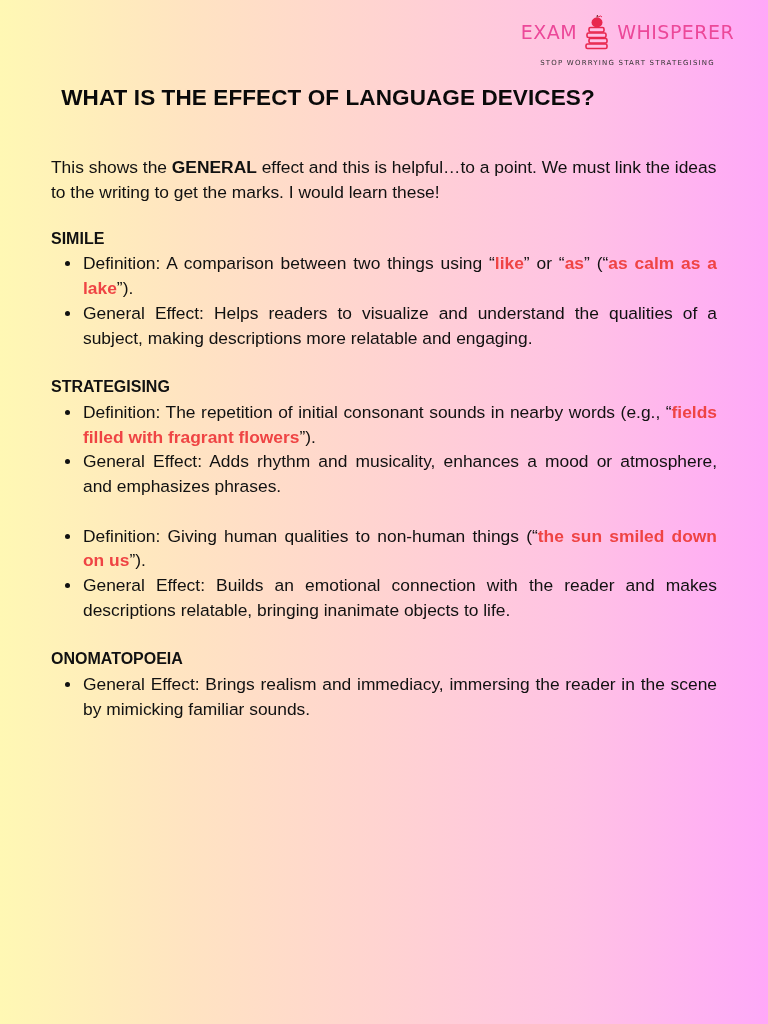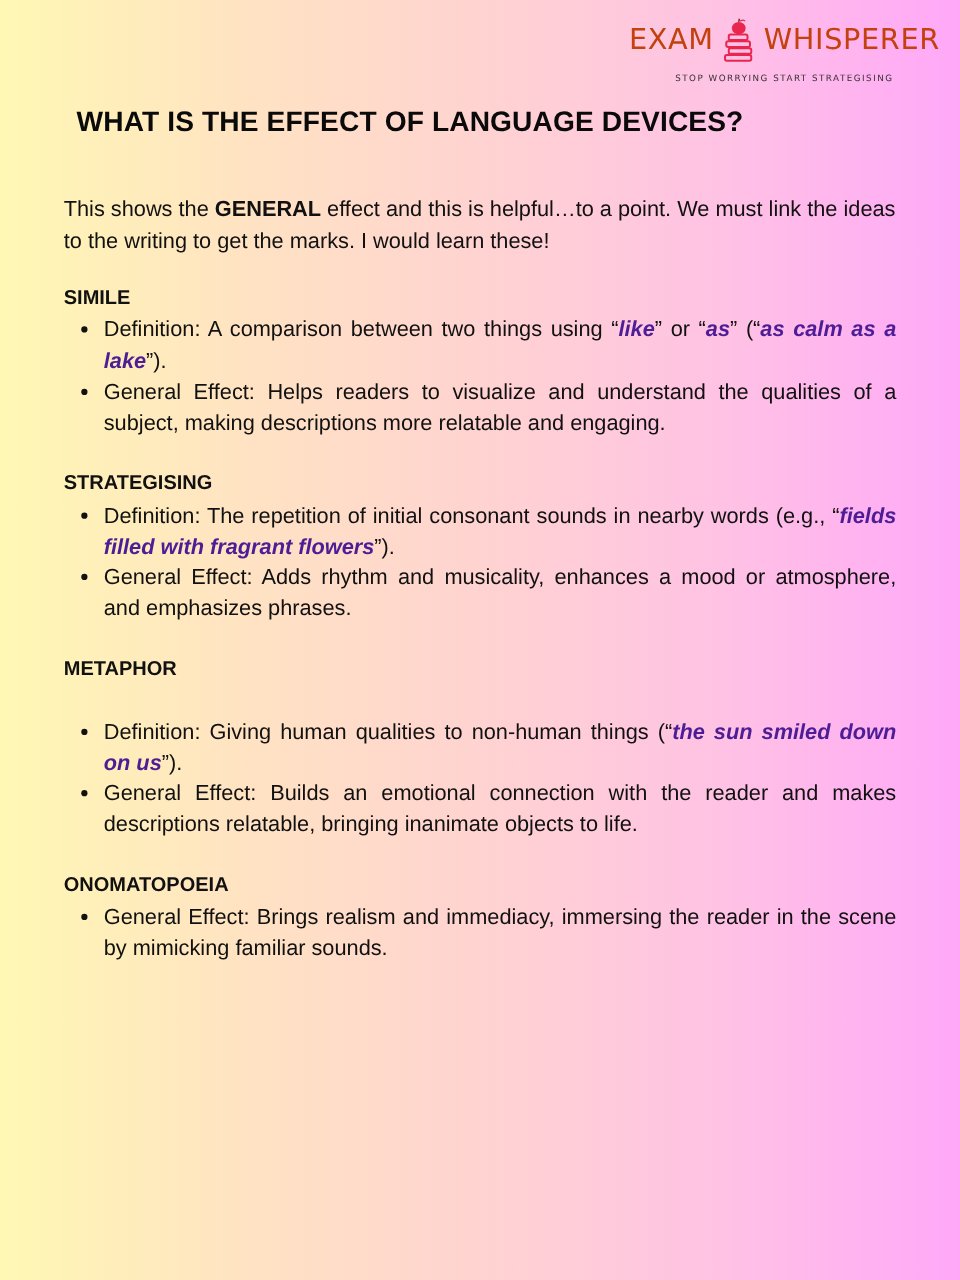"EXAM" .logo-word { color: #c2410c -> #ec4899; font-size: 23px -> 19px }
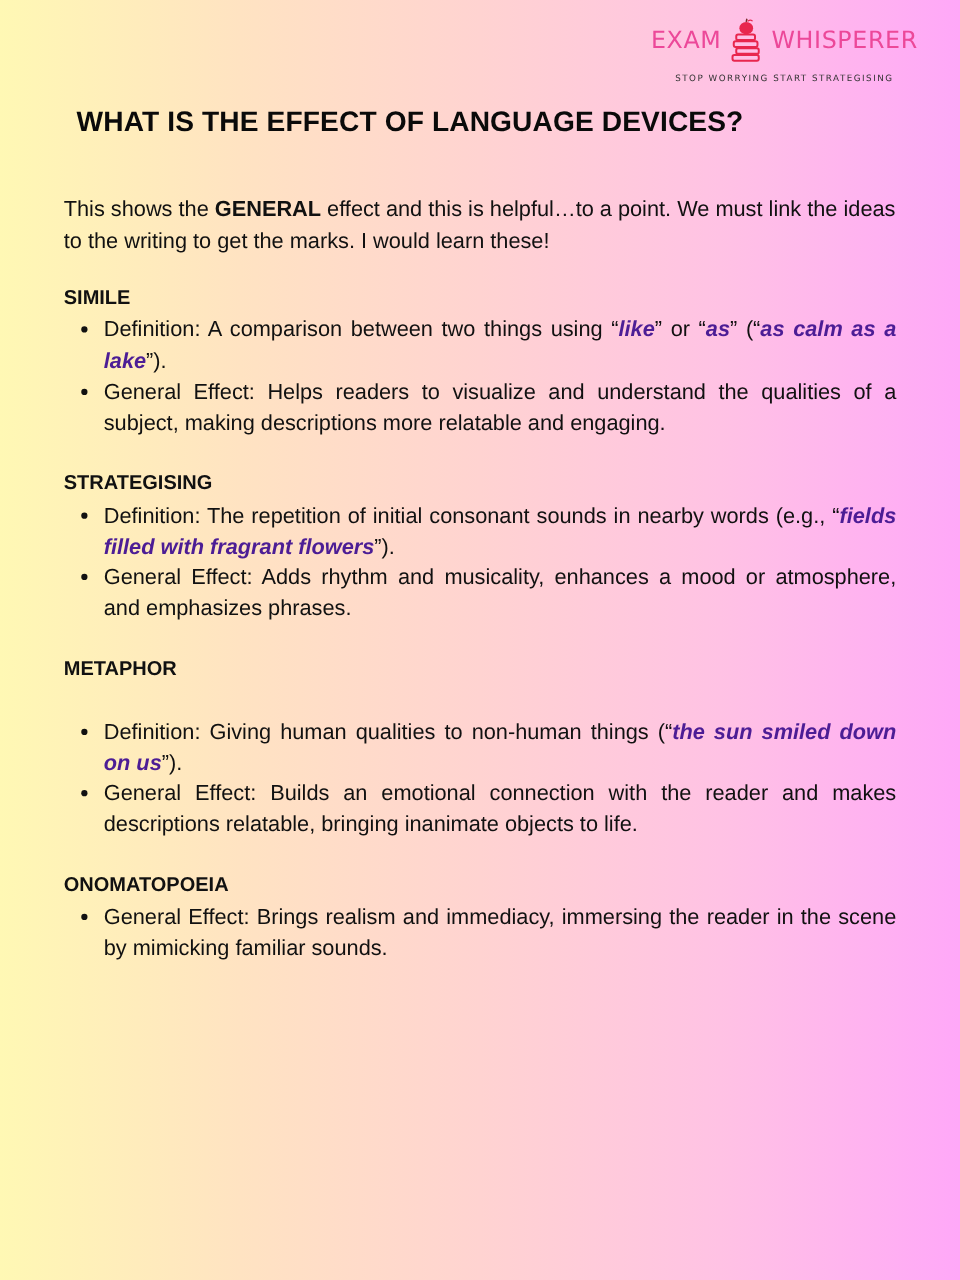"like" .ex { color: #4c1d95 -> #ef4444; font-style: italic -> none }
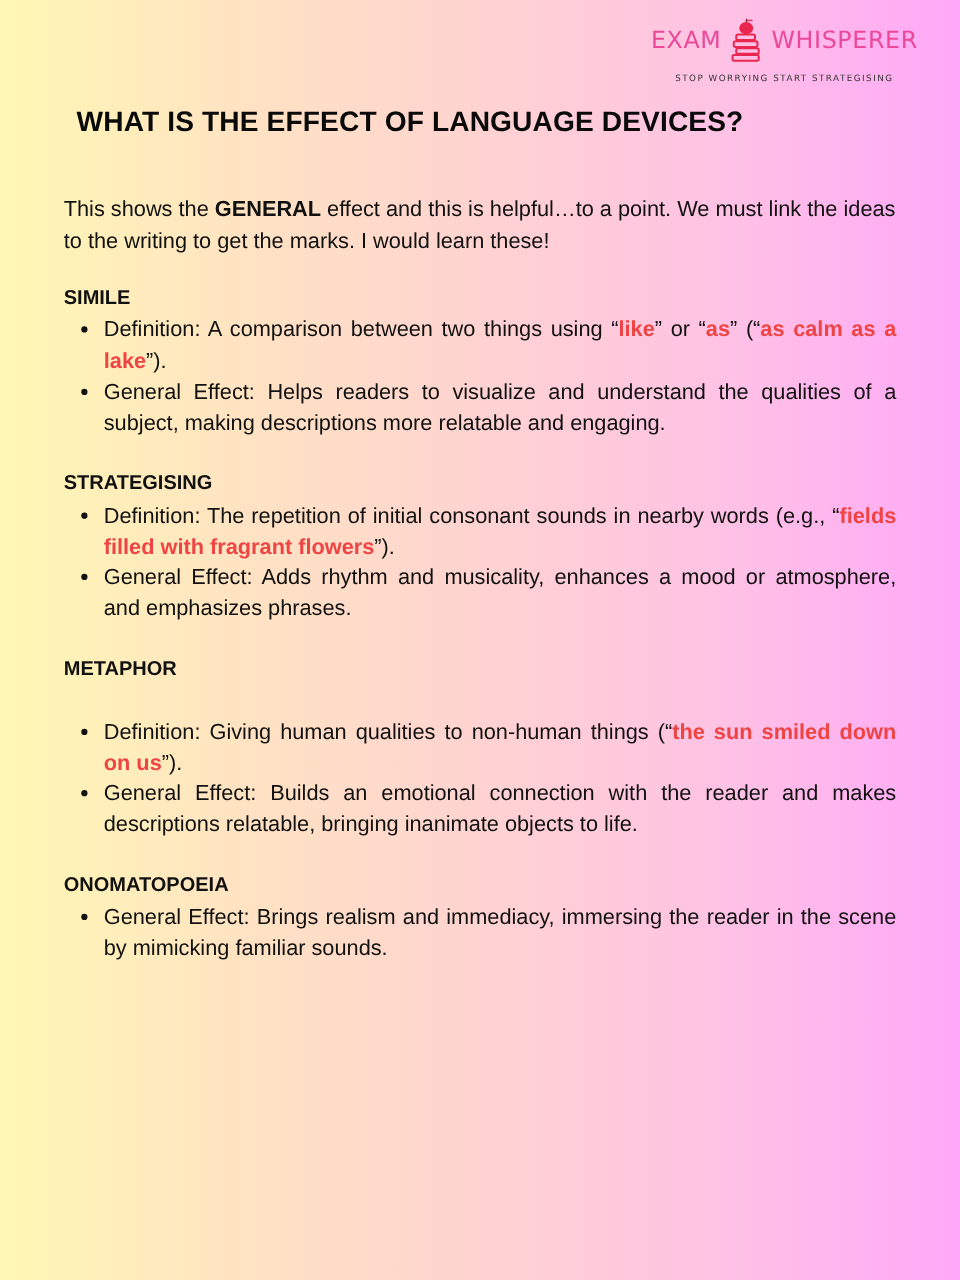"METAPHOR" p.section-head { html: <p>METAPHOR</p> -> none }
